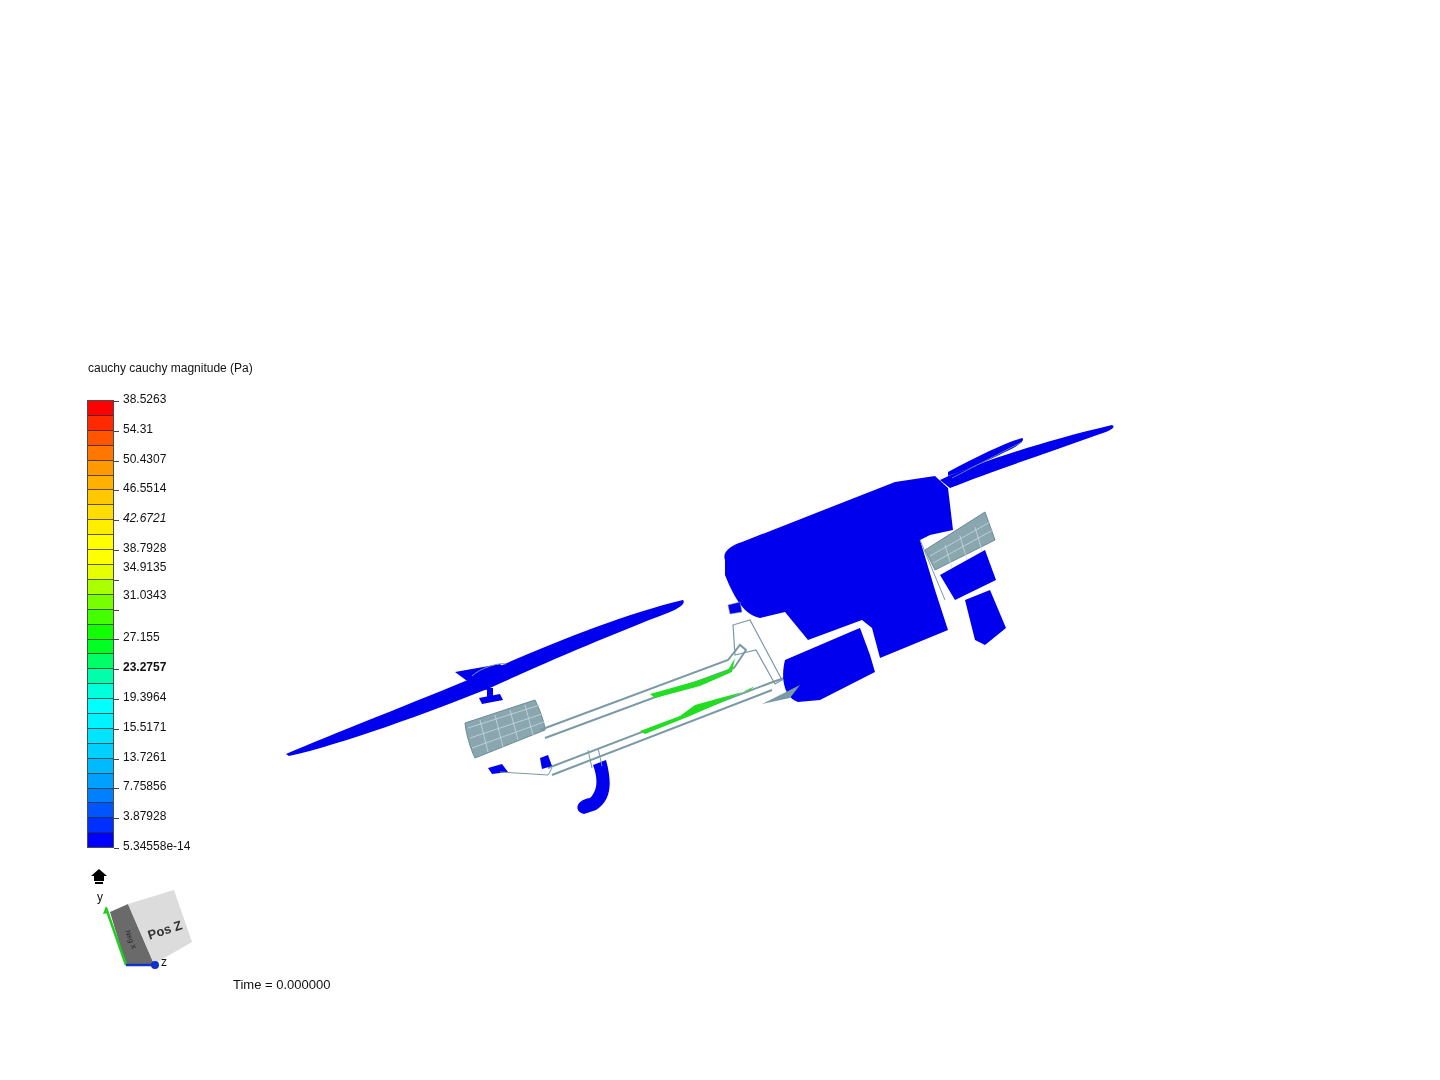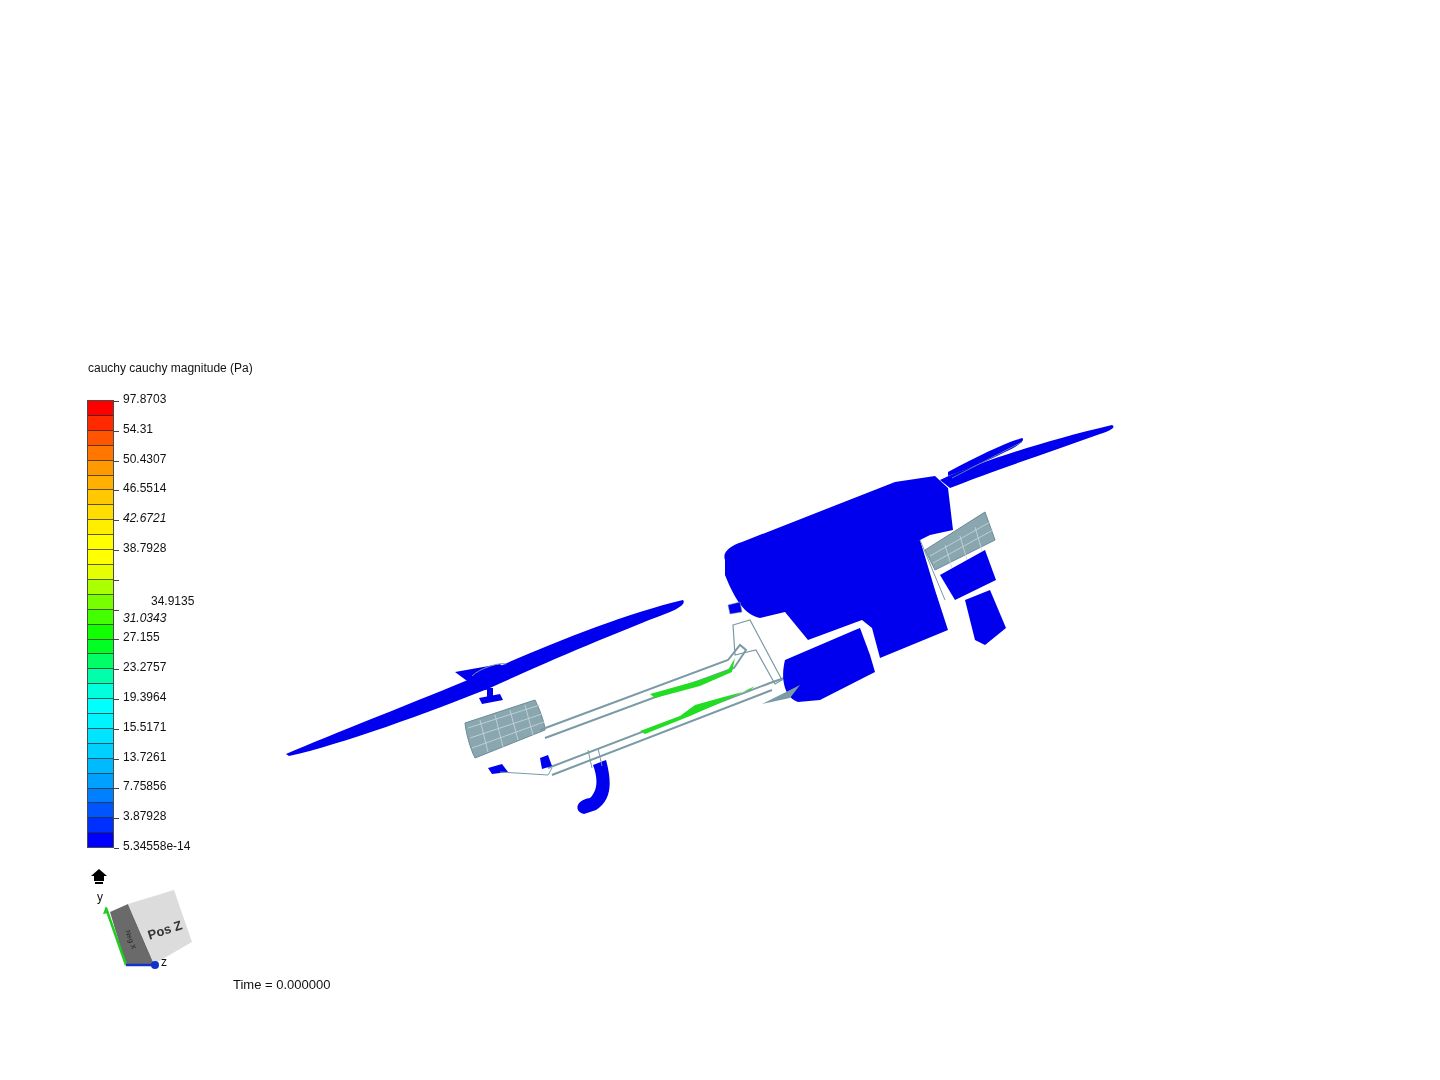"97.8703" div.legend-label { text: 97.8703 -> 38.5263 }
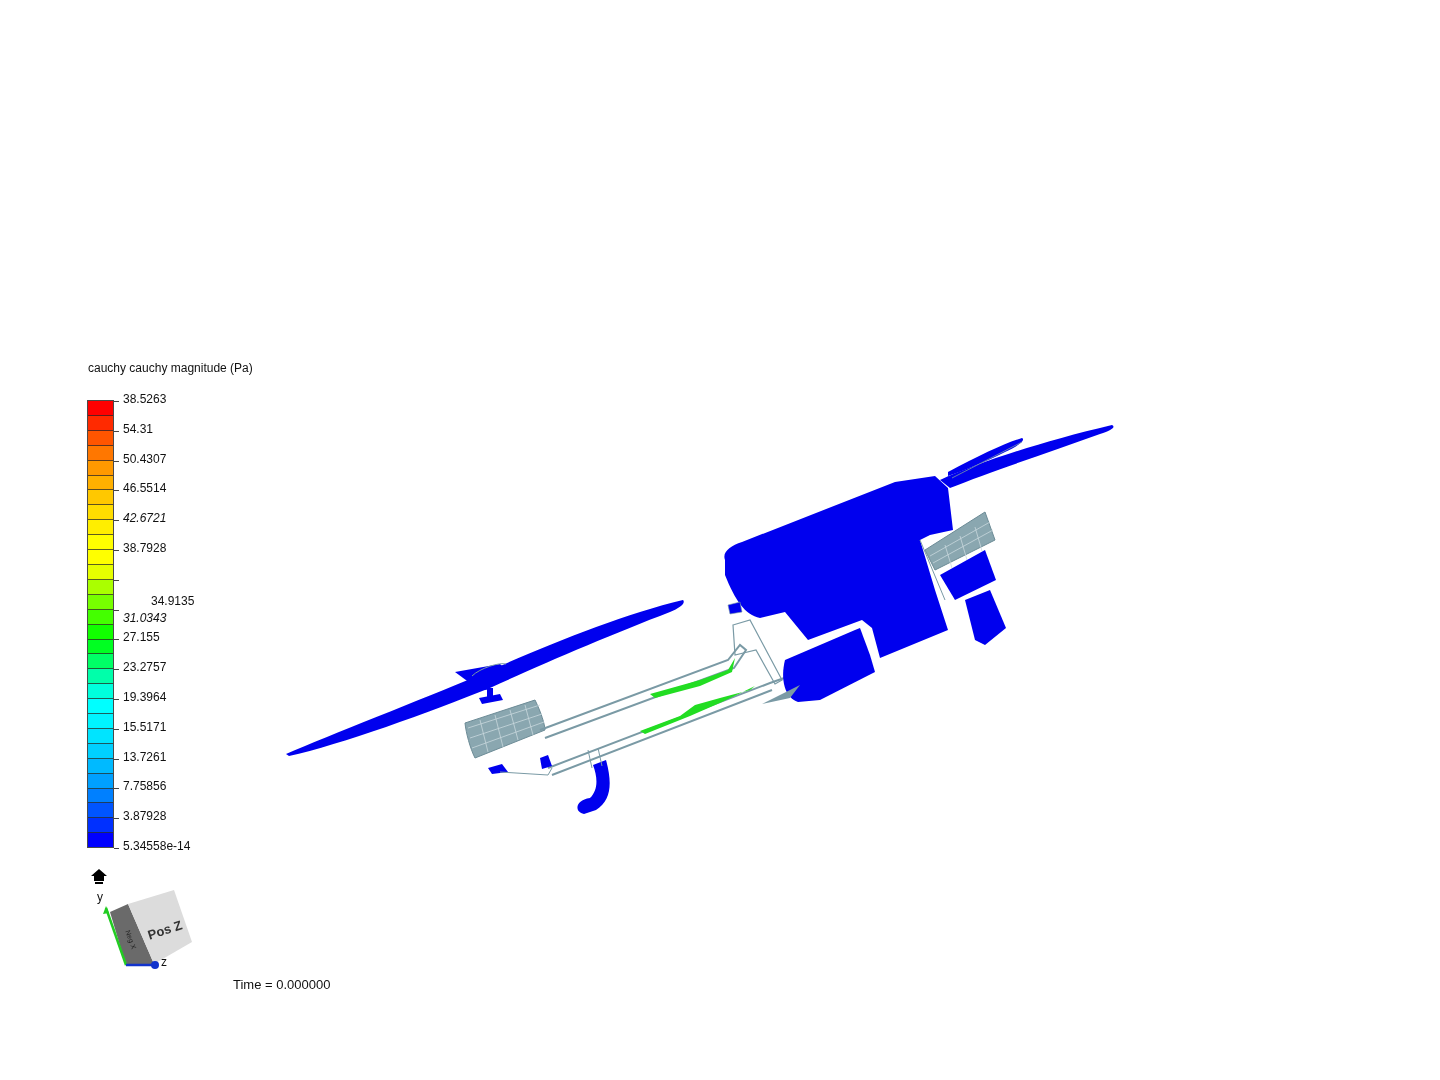"34.9135" div.legend-label { margin-left: 28px -> none; top: 594px -> 560px }
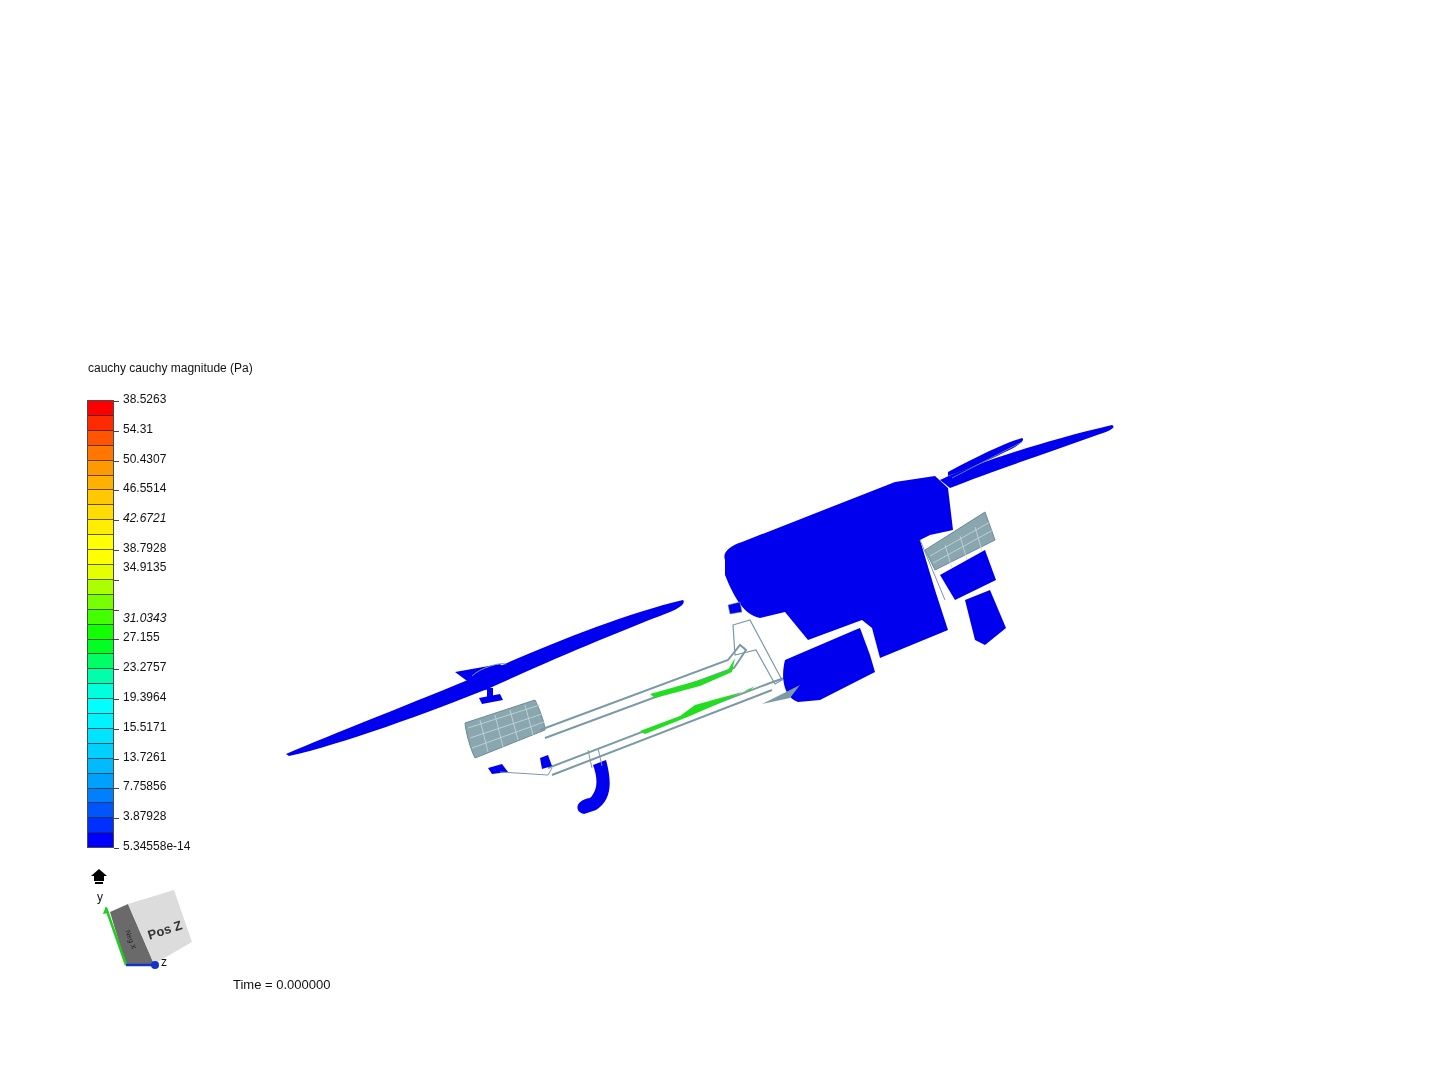"31.0343" div.legend-label { font-style: italic -> none; top: 611px -> 588px }
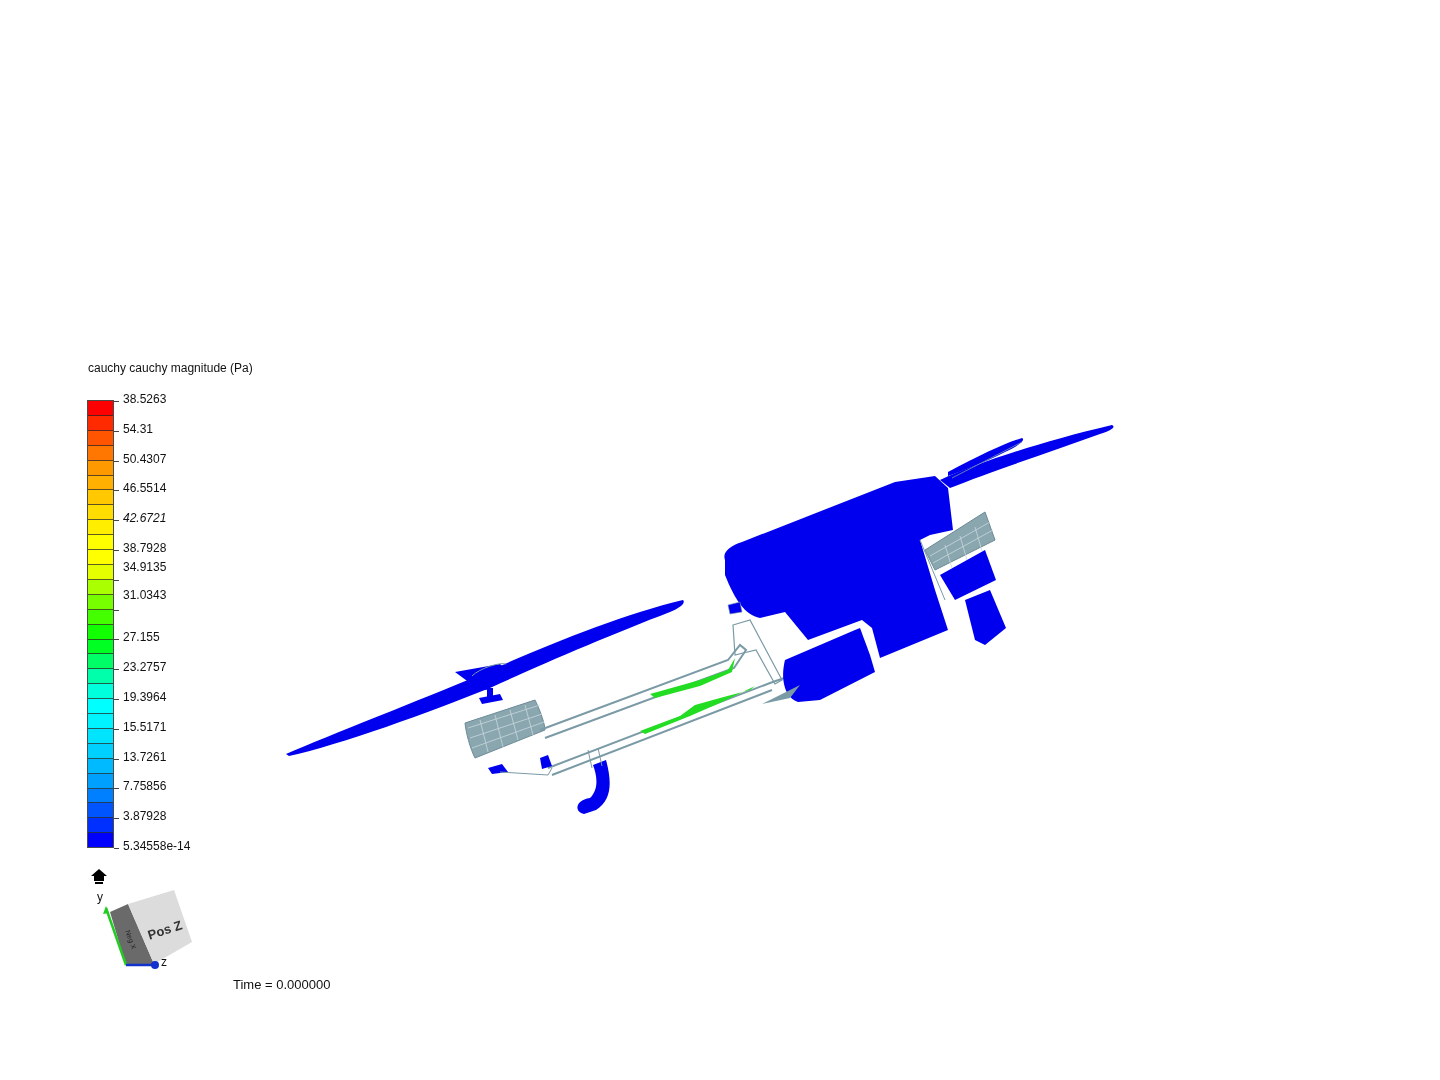"23.2757" div.legend-label { font-weight: none -> bold }
